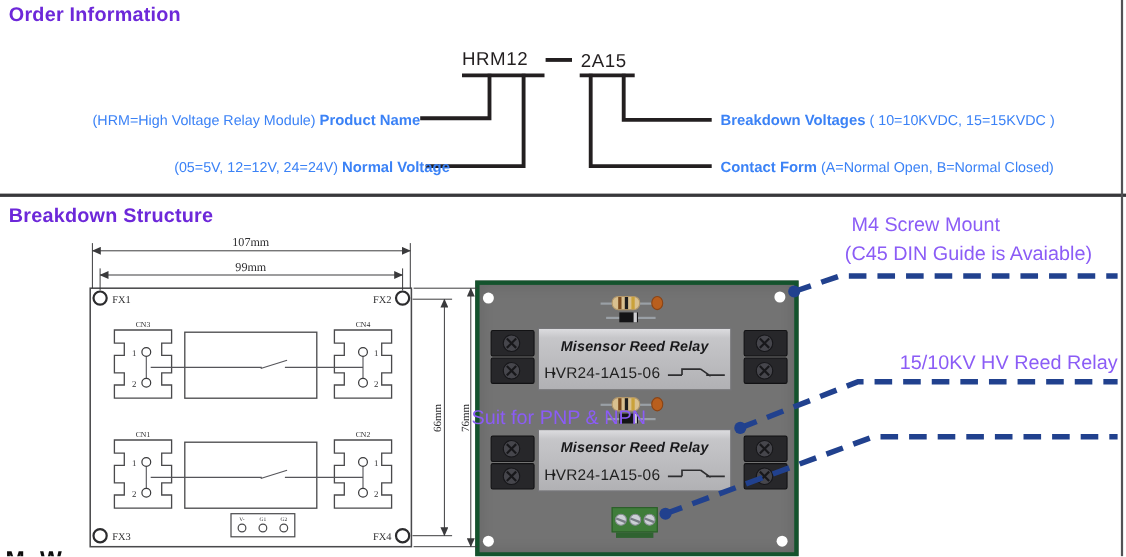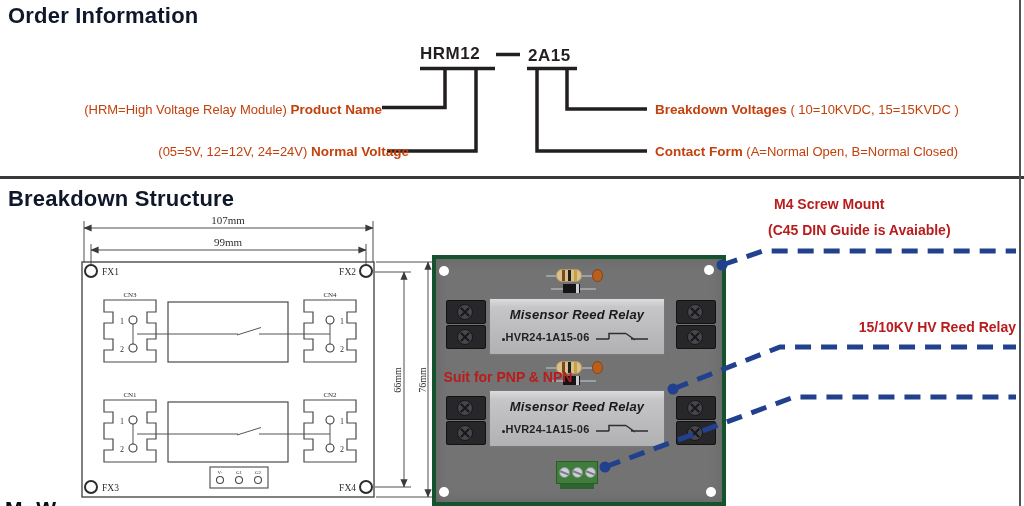"Order Information" .h1 { color: #0f172a -> #6d28d9; font-size: 22px -> 18px }
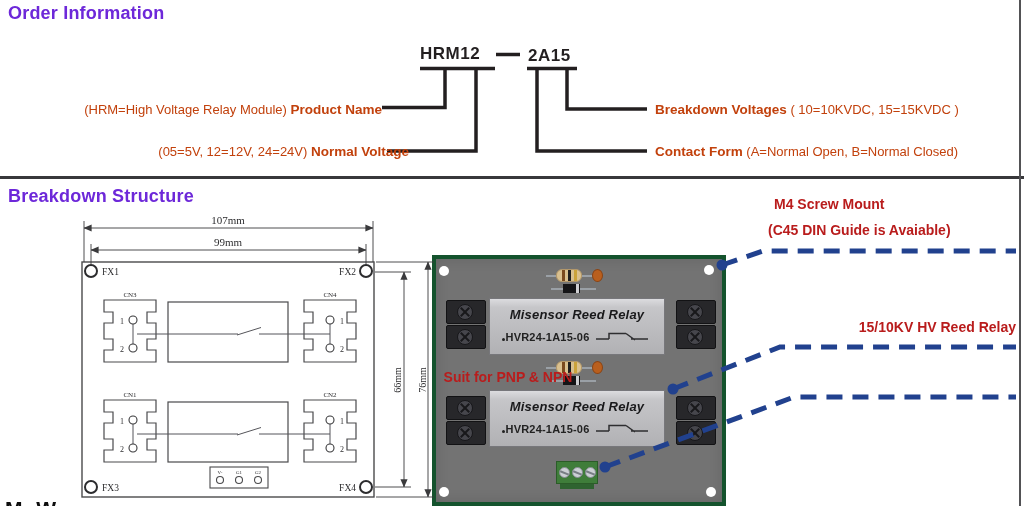"HRM12" .pn { font-weight: bold -> normal }
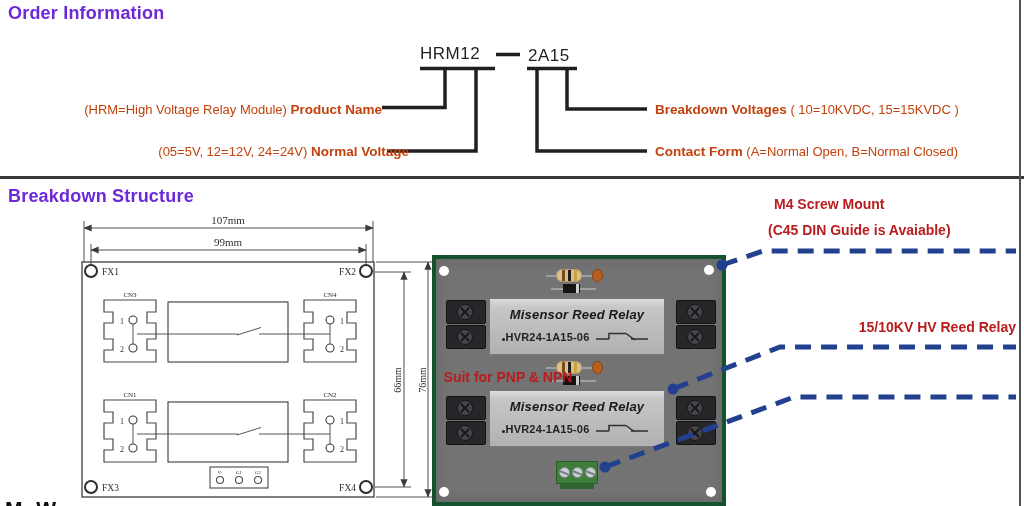"(HRM=High Voltage Relay Module) Product" .row { color: #c2410c -> #3b82f6 }
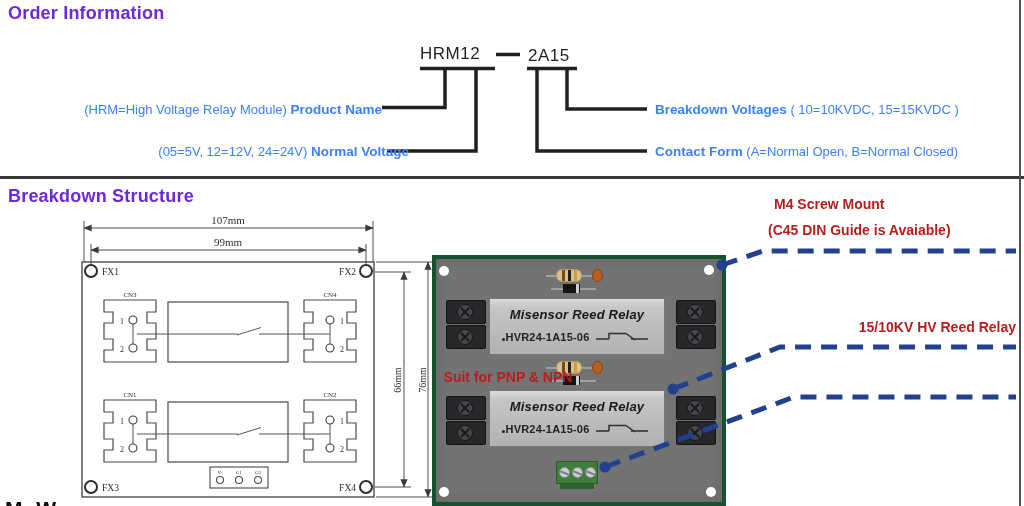"M4 Screw Mount" .callout { color: #b91c1c -> #8b5cf6; font-size: 14px -> 18px; font-weight: bold -> normal }
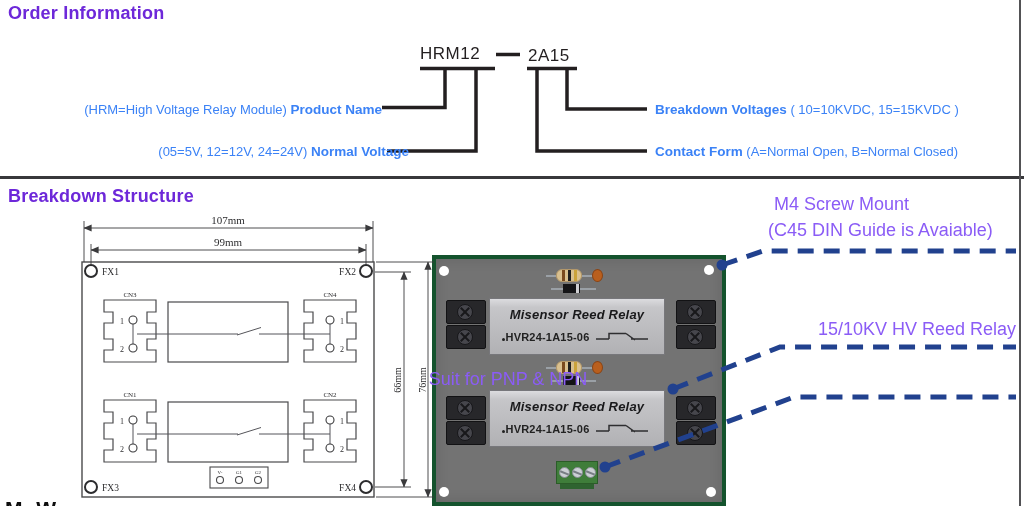"HVR24-1A15-06" .relay-part { font-size: 11px -> 14px; font-weight: bold -> normal }
